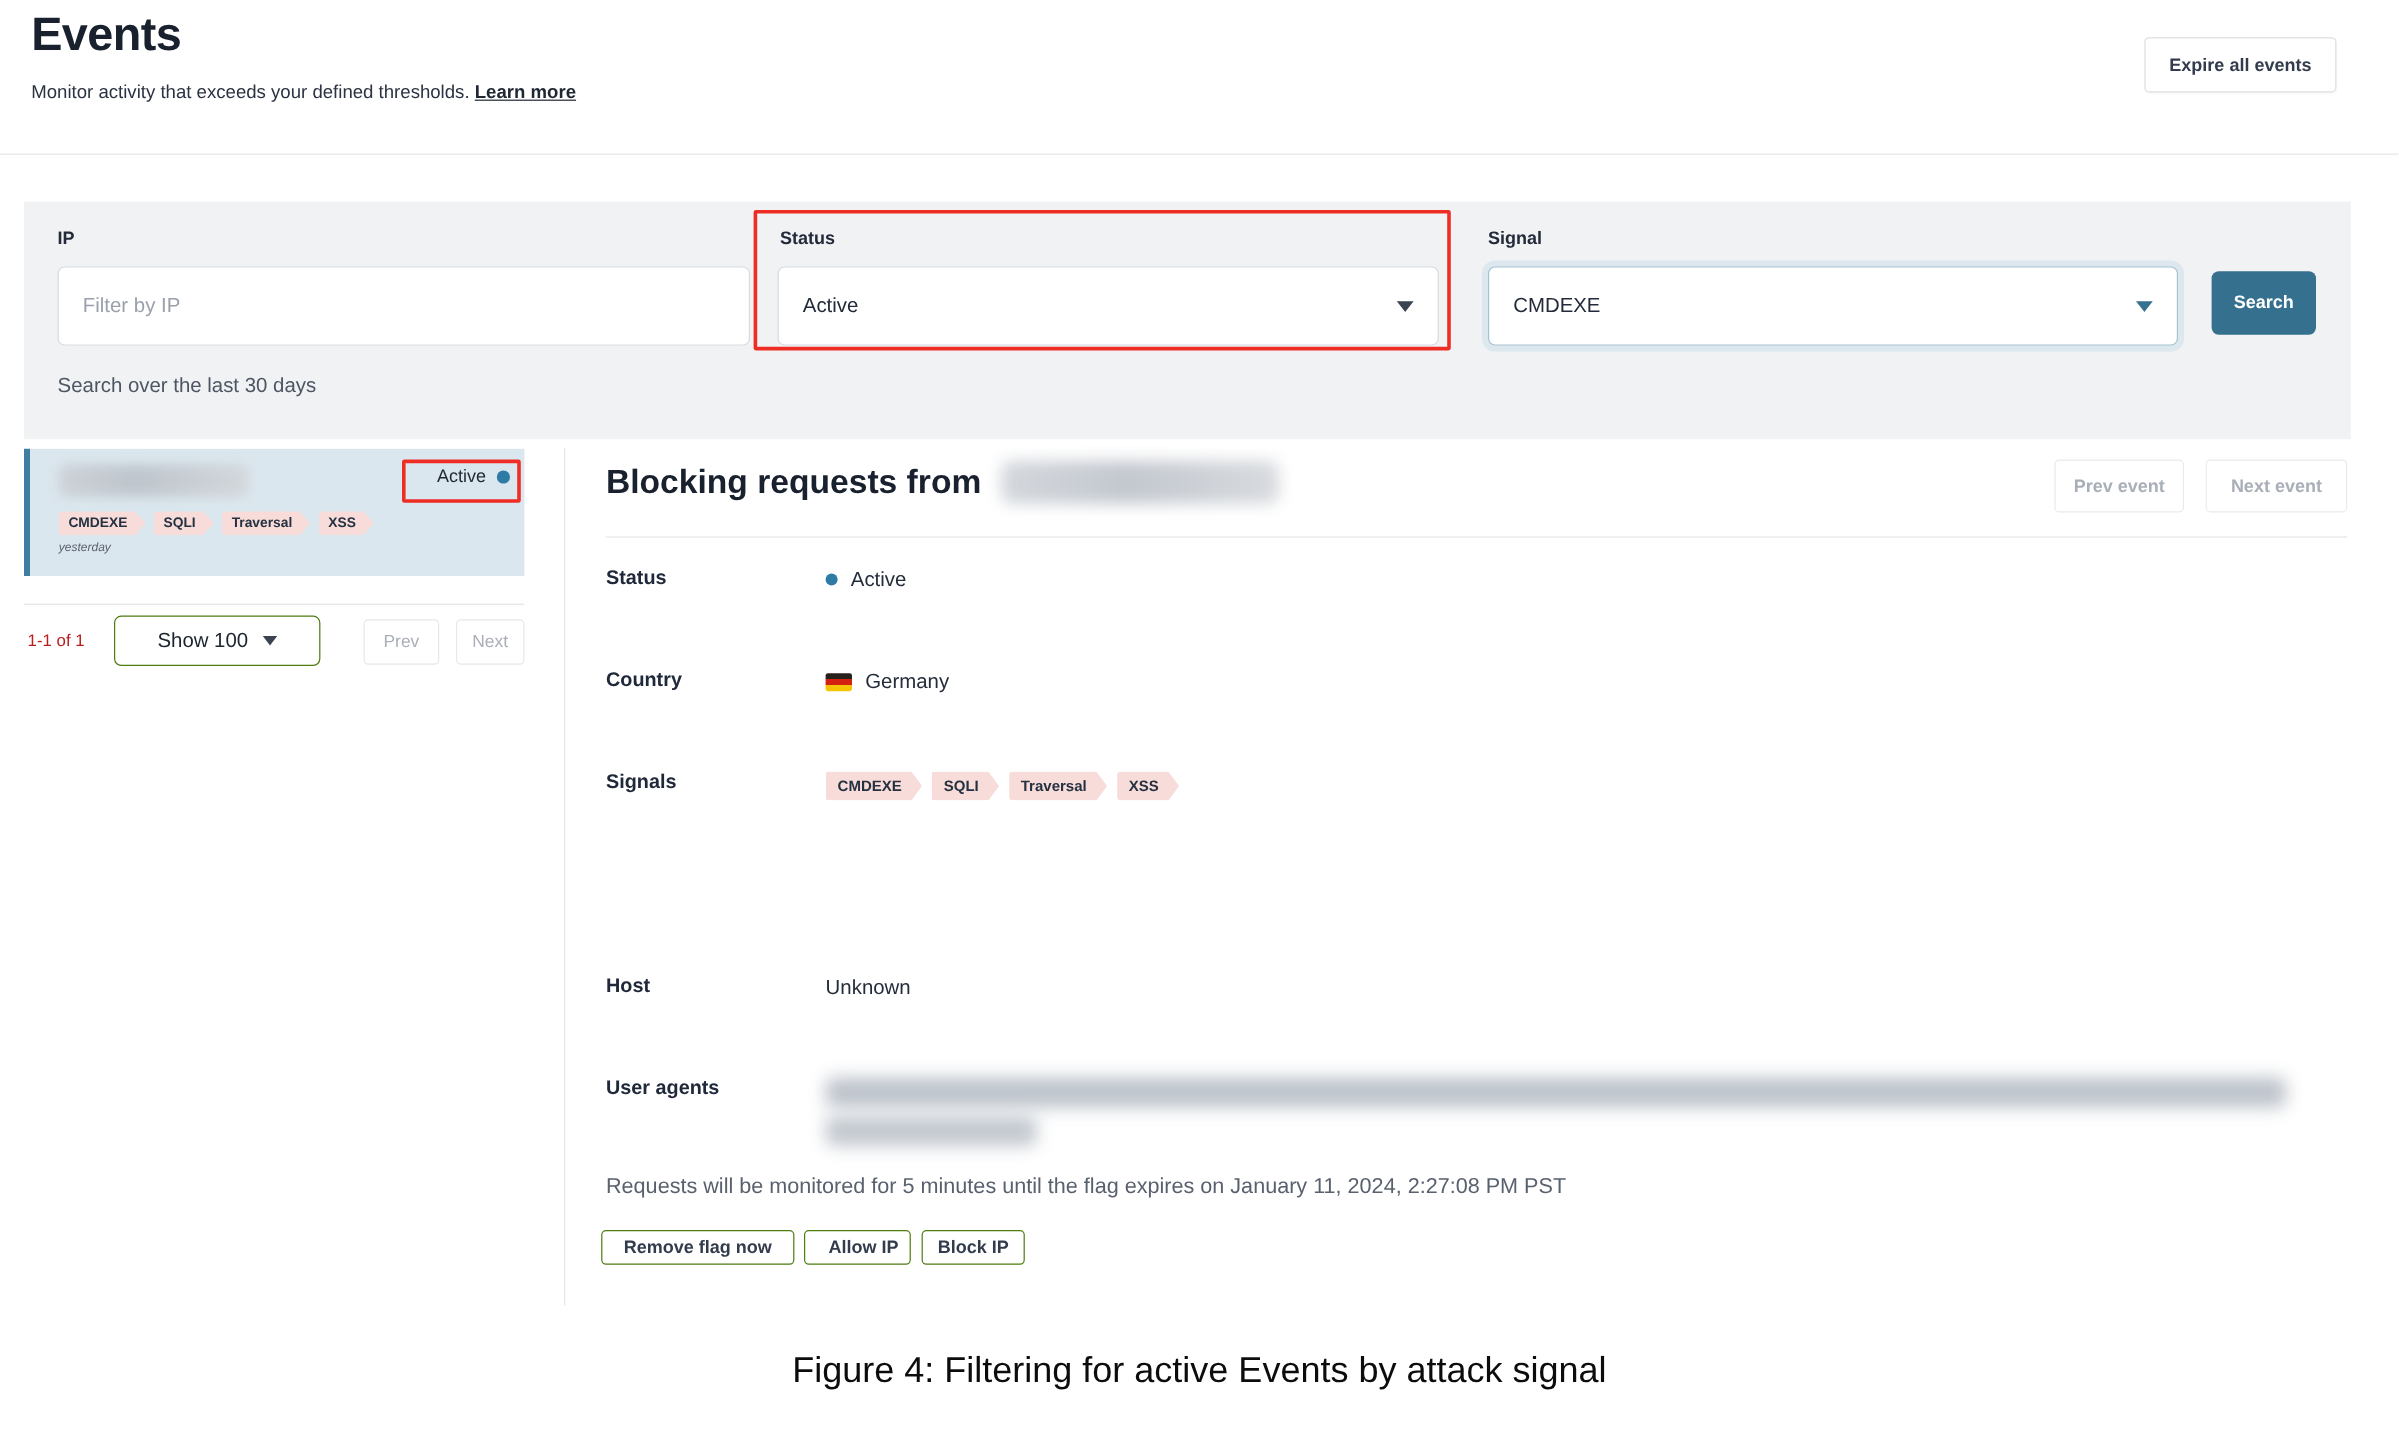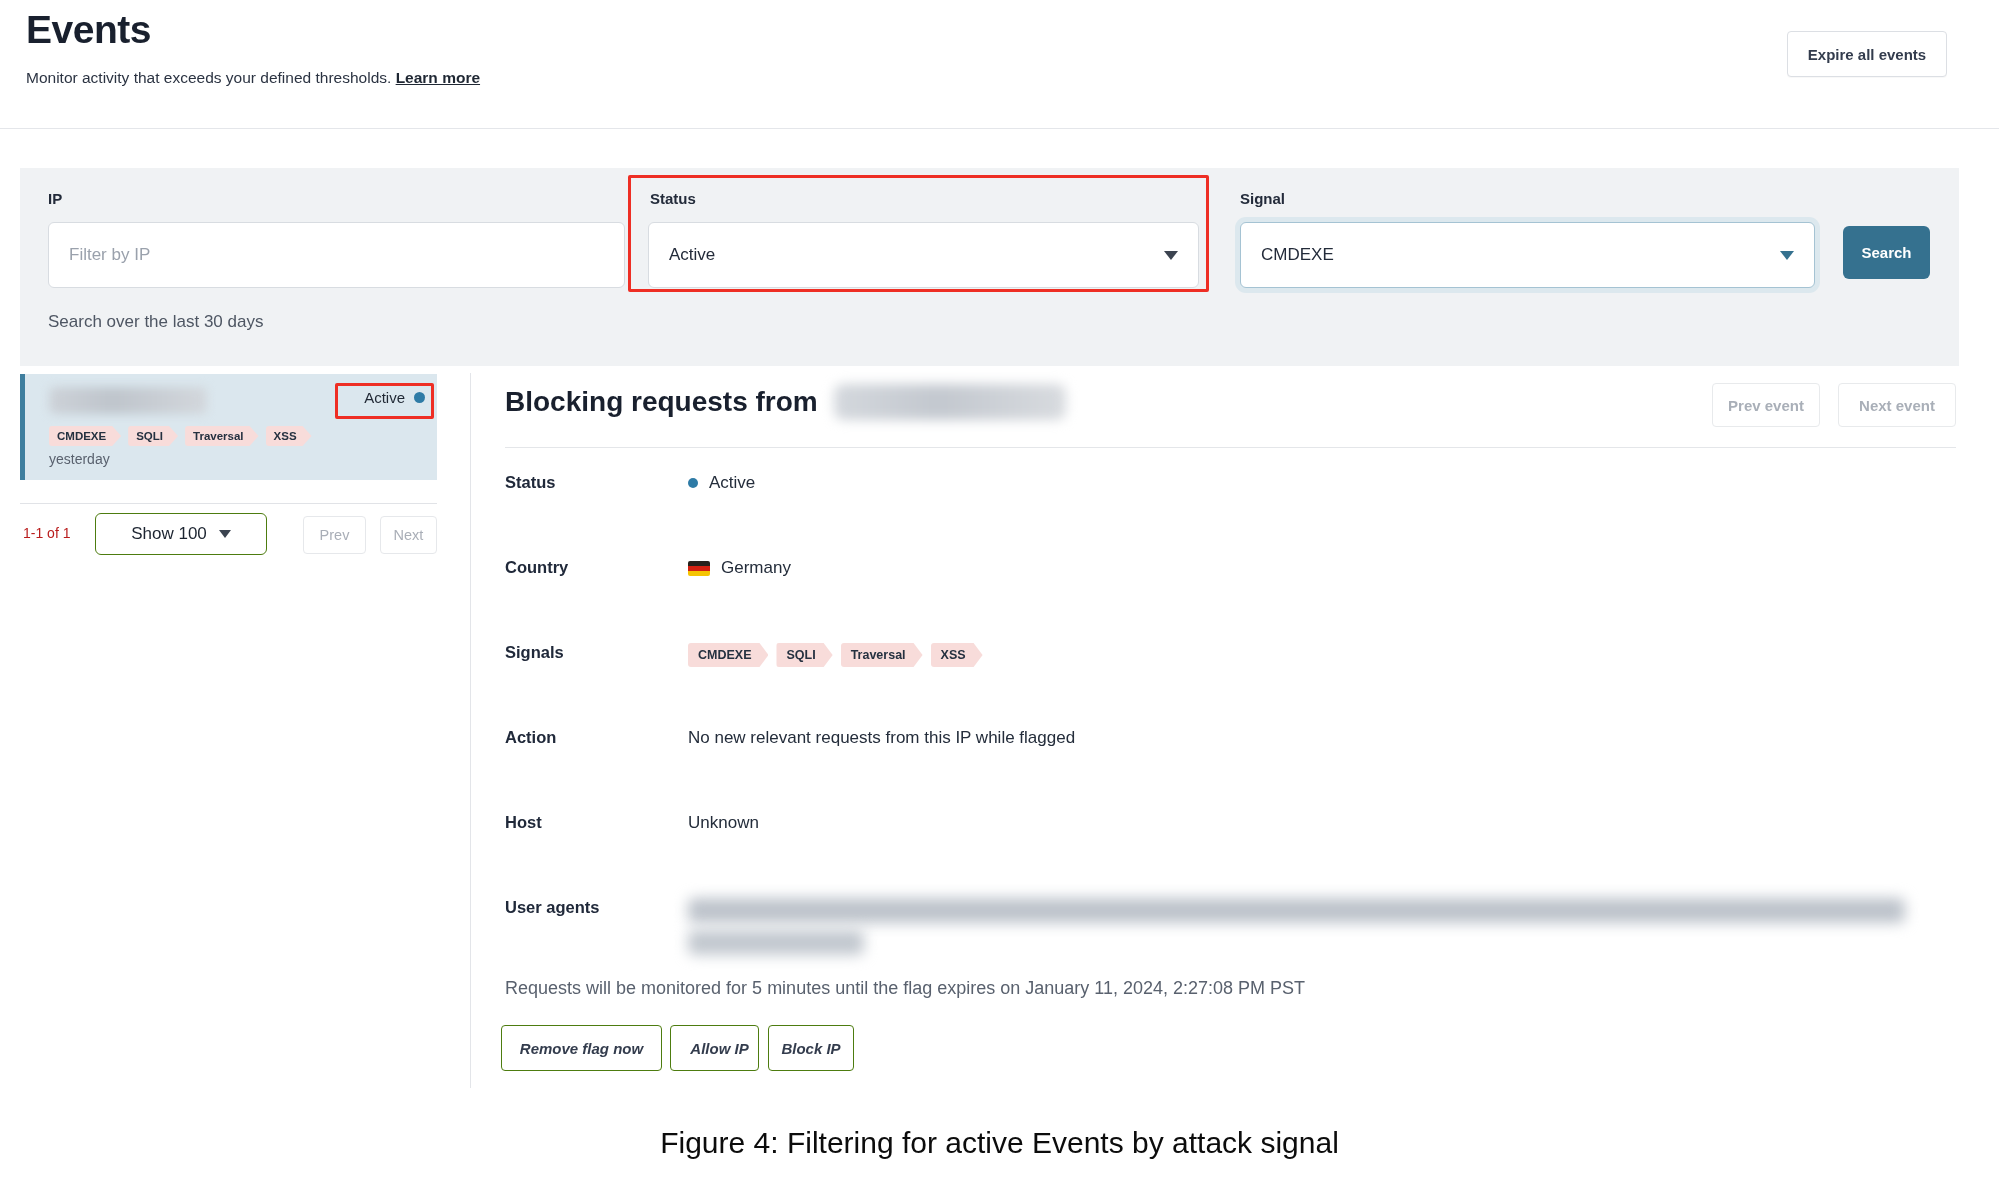"yesterday" .card-time { font-size: 14px -> 10px; font-style: none -> italic }
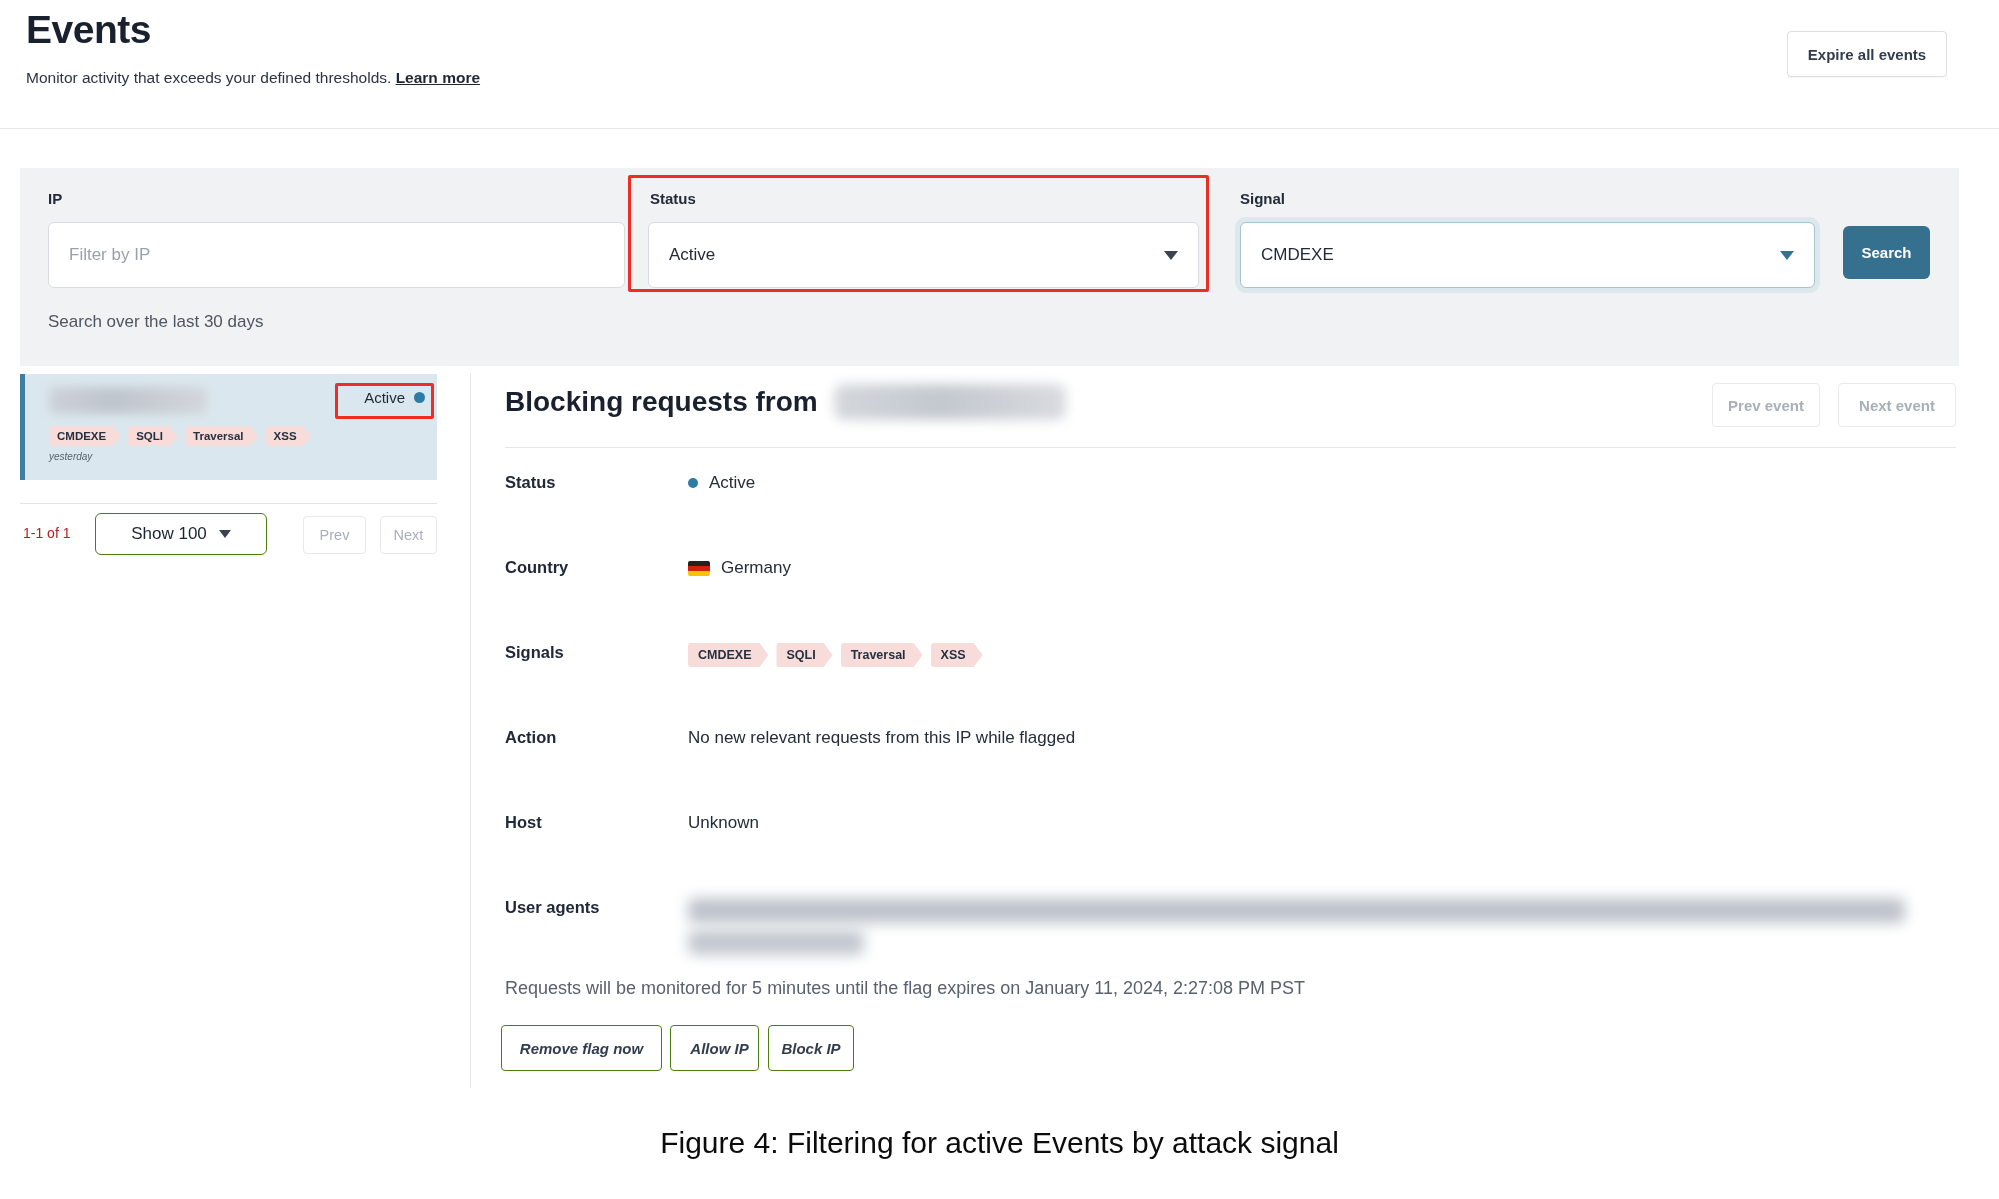"Action" div.d-row { html: <div> <div>Action</div> <div>No new relevant requests from this IP while flagged</div> </div> -> none }
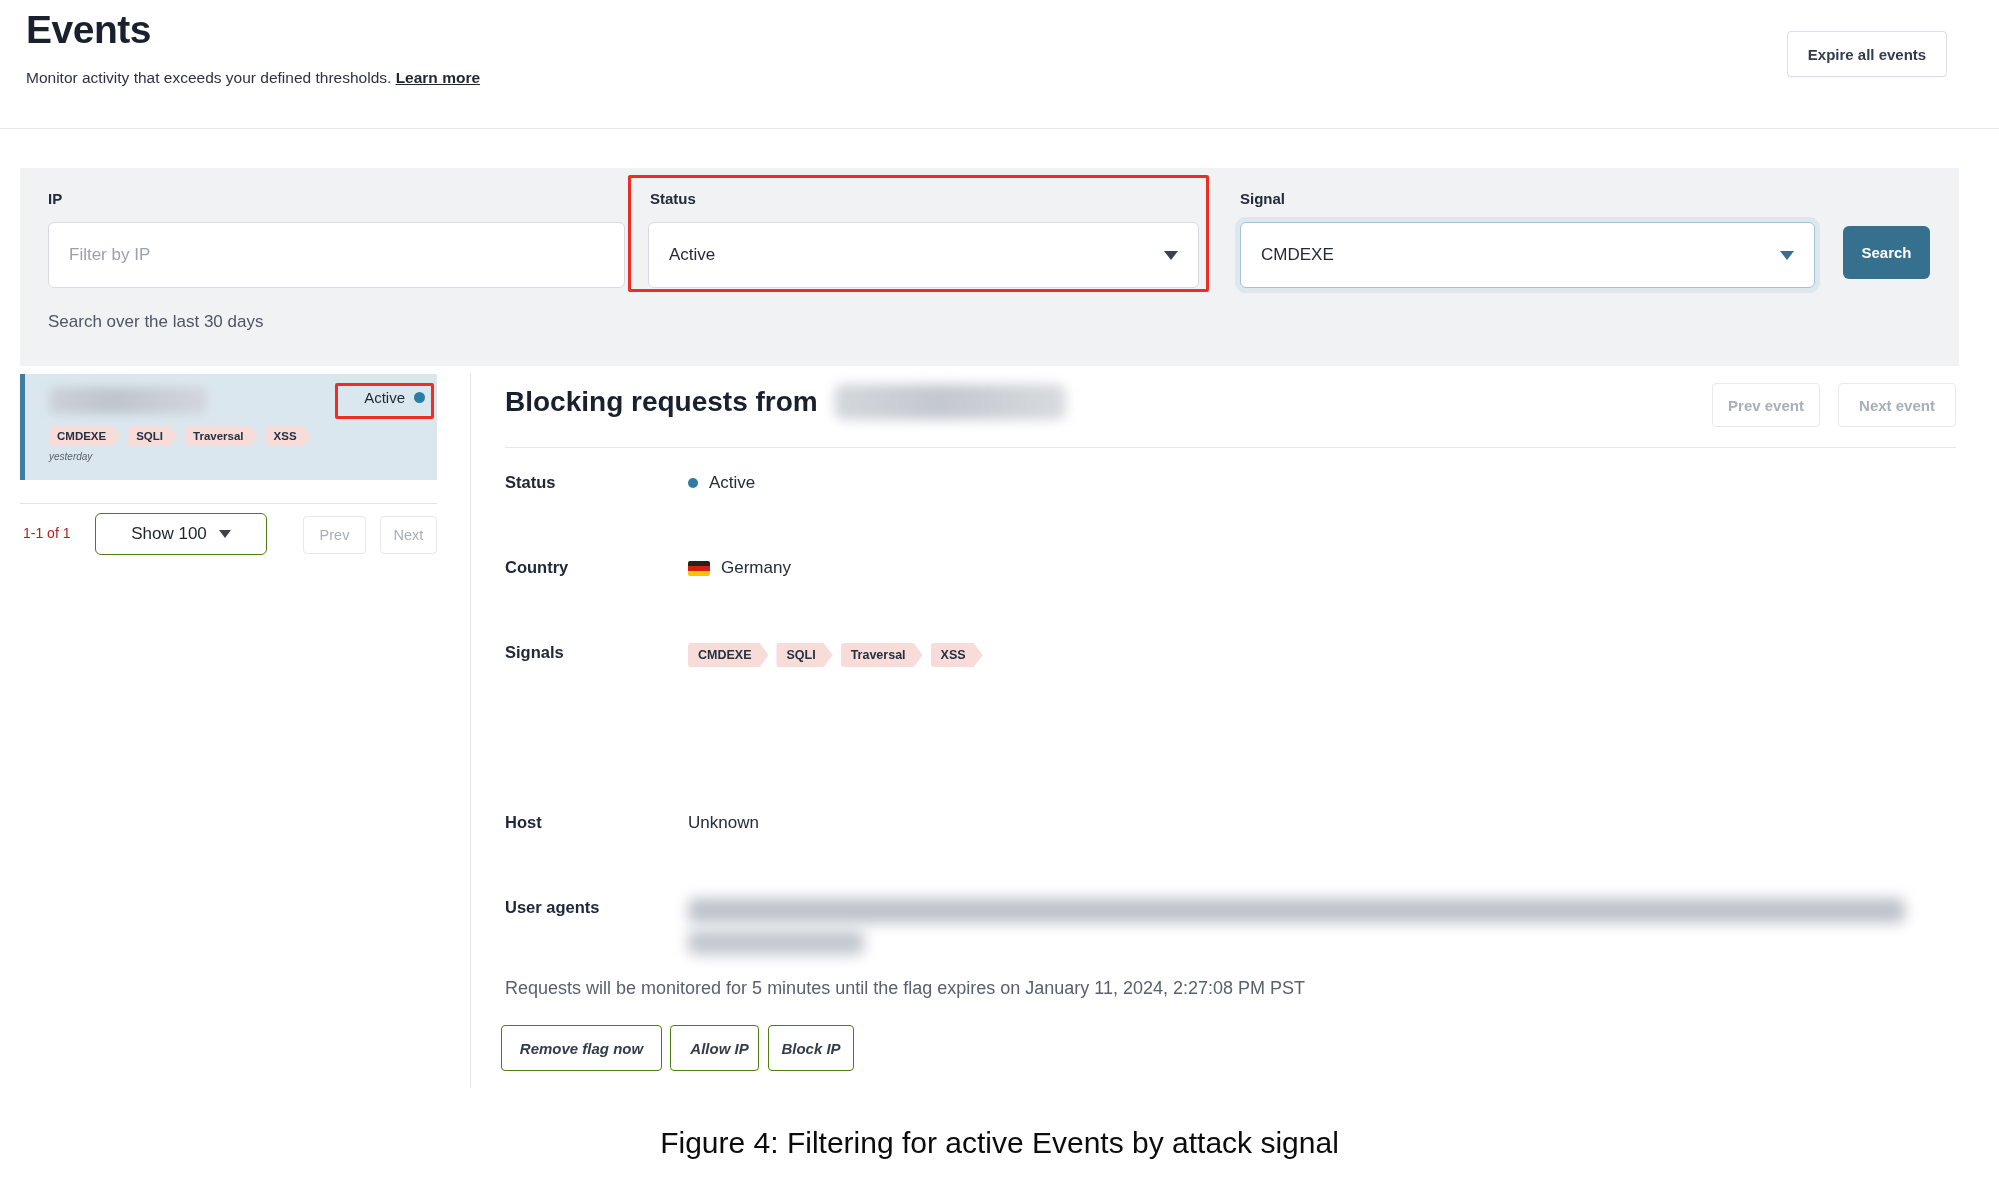"Remove flag now" .action-btn { font-style: italic -> none; height: 46px -> 29px }
